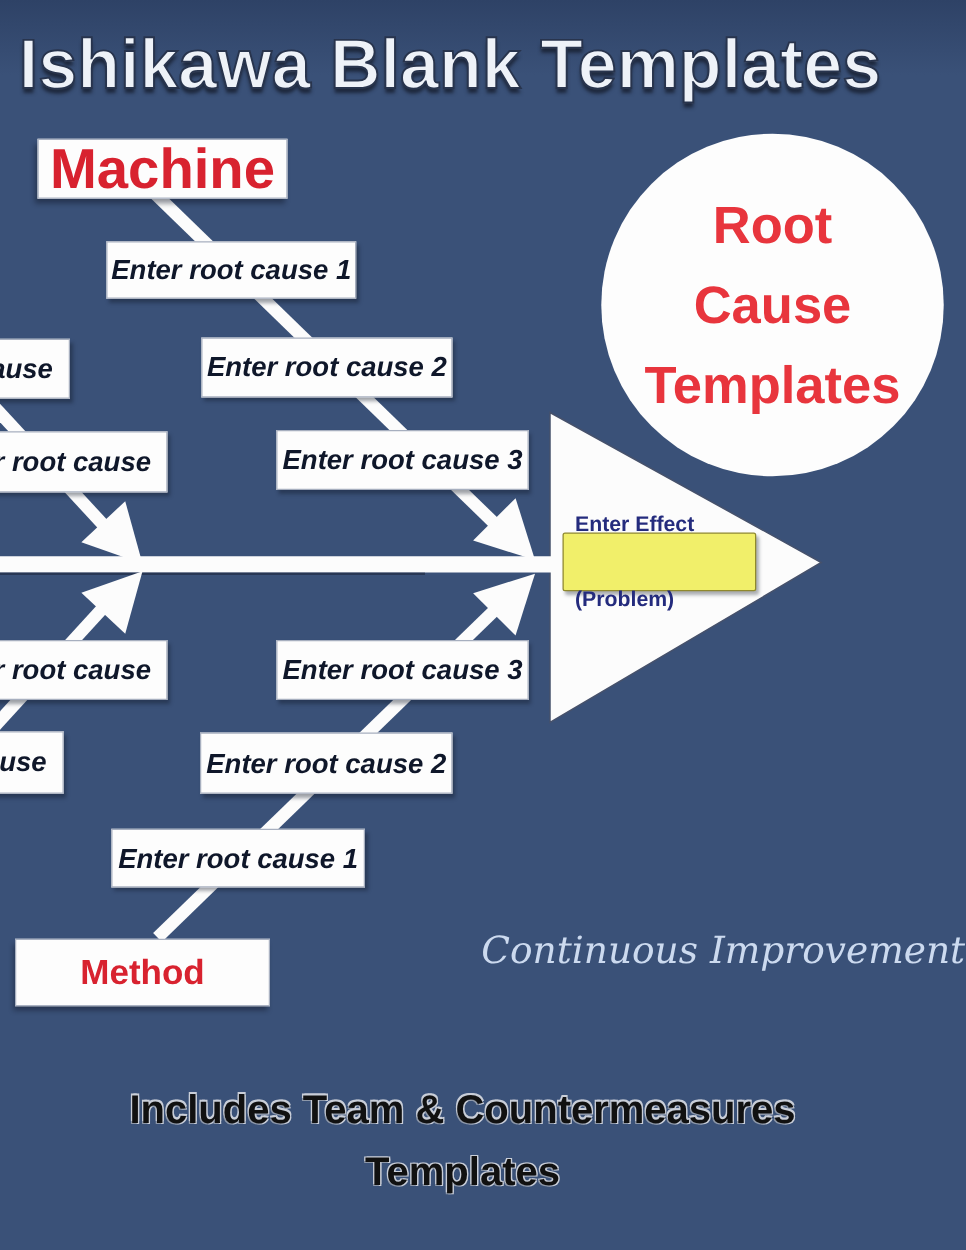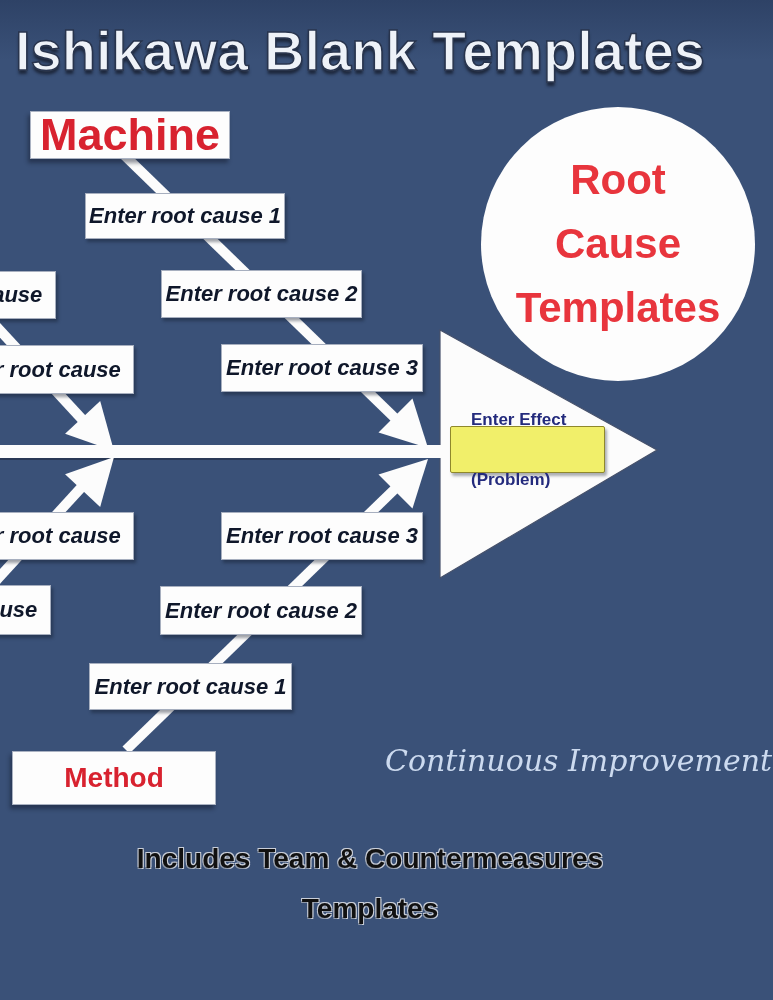"Enter Effect" .effect-box { padding-left: 20px -> 9px }
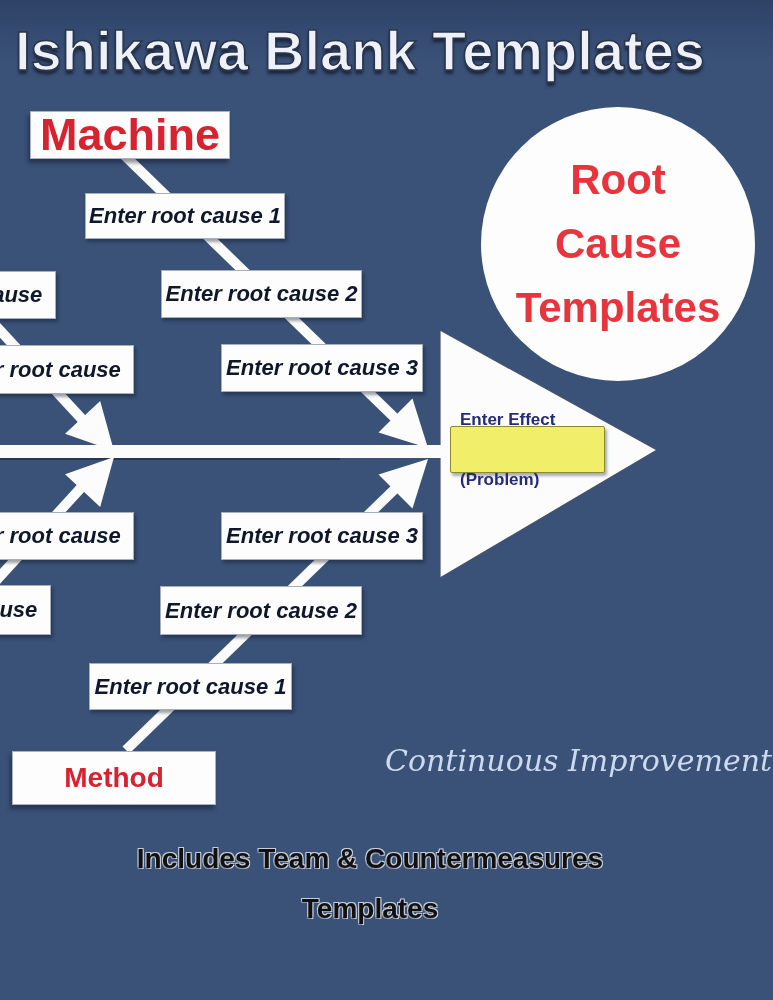"Includes Team & Countermeasures" .footer { font-size: 28px -> 32px; top: 834px -> 862px }
